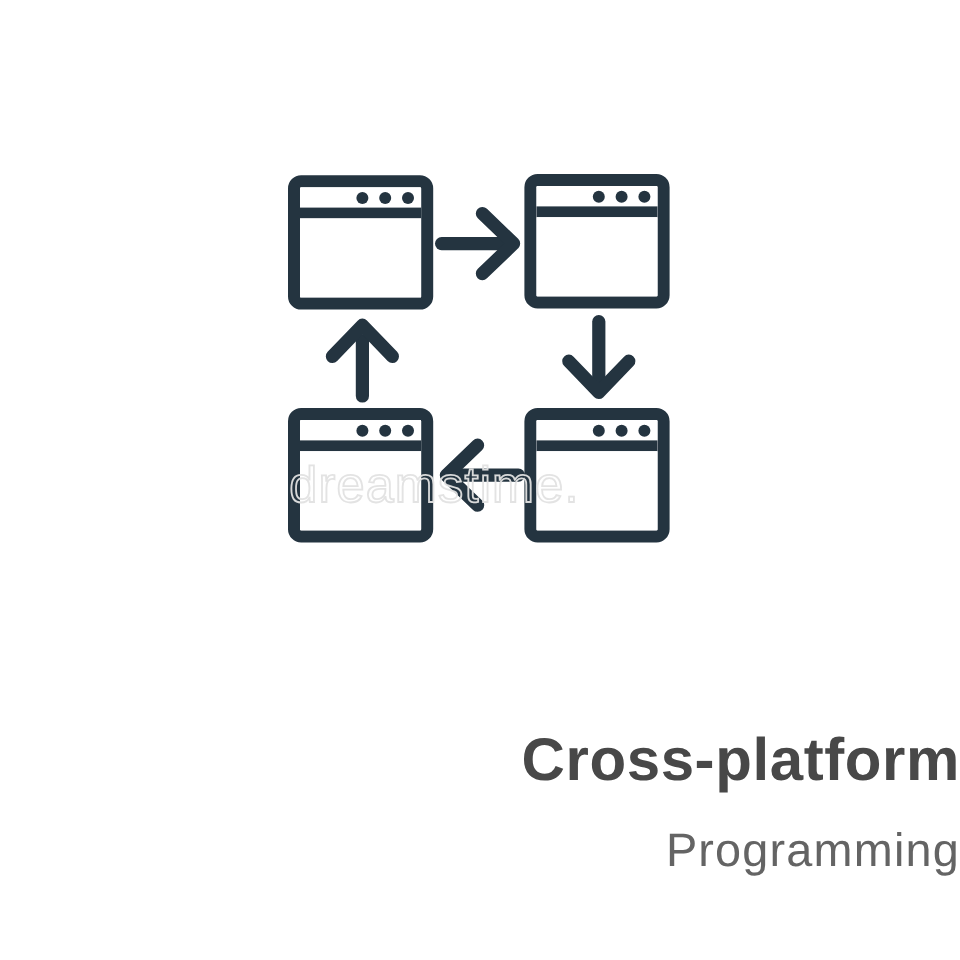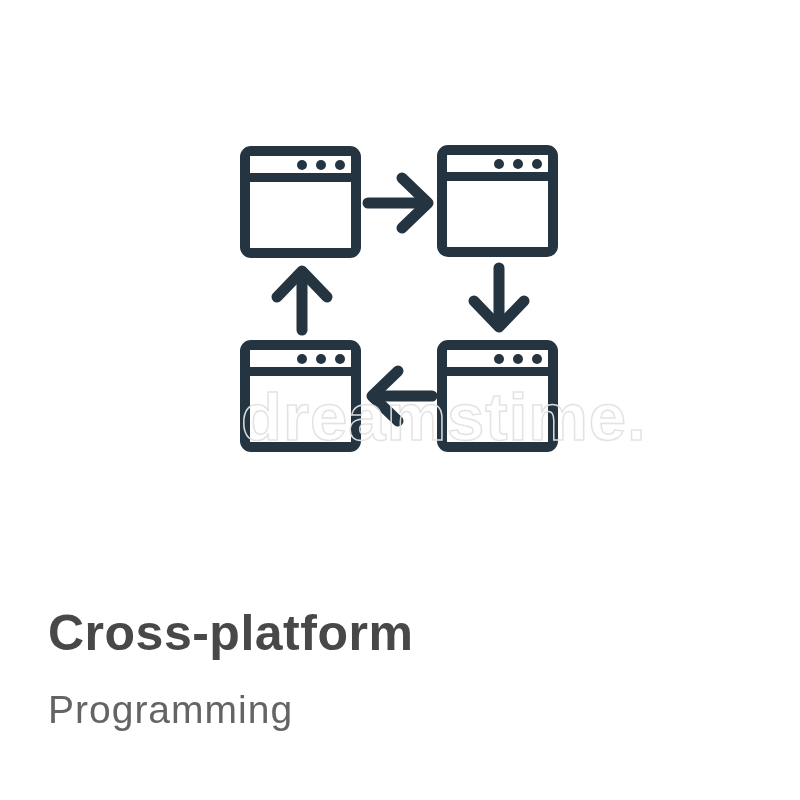"dreamstime." .watermark { font-size: 67px -> 42px; font-weight: 700 -> 400 }
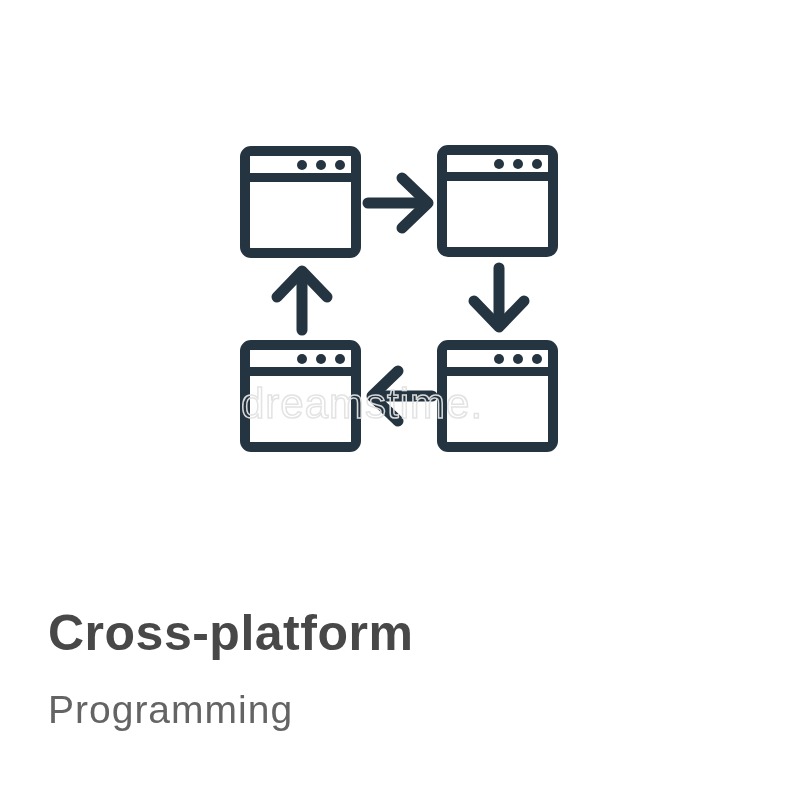"Cross-platform" .caption { text-align: left -> right }
